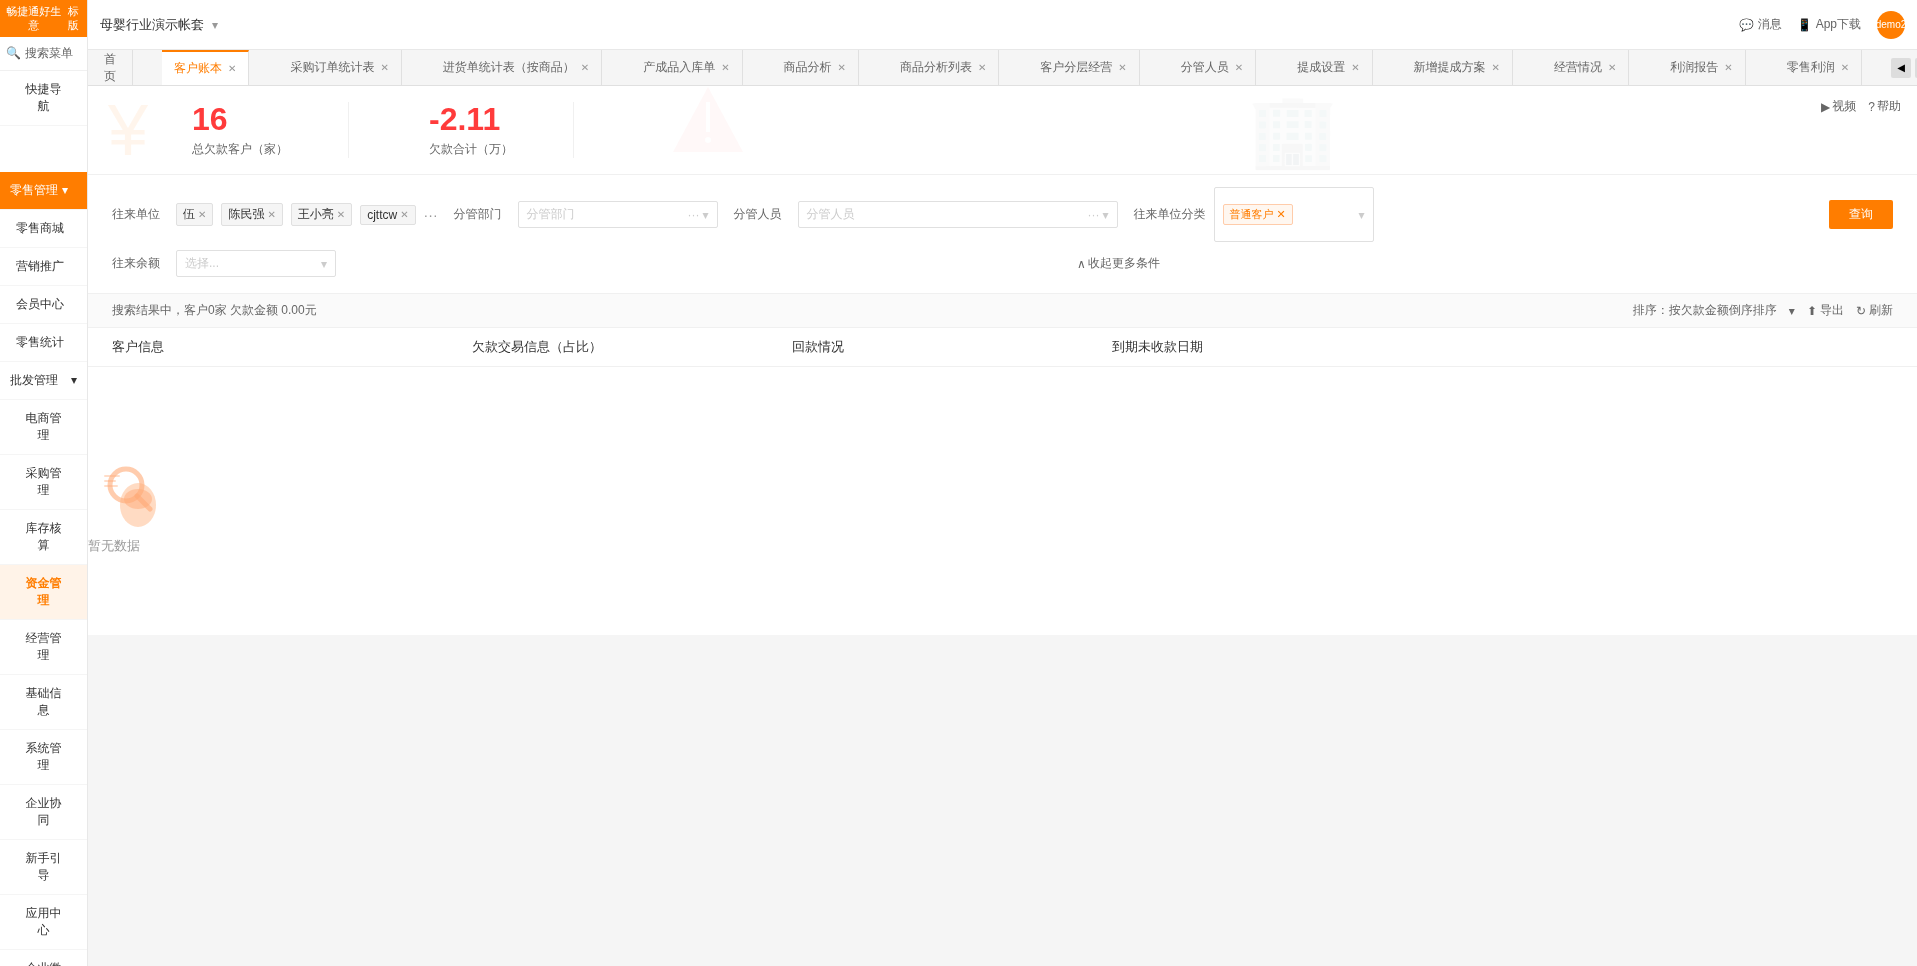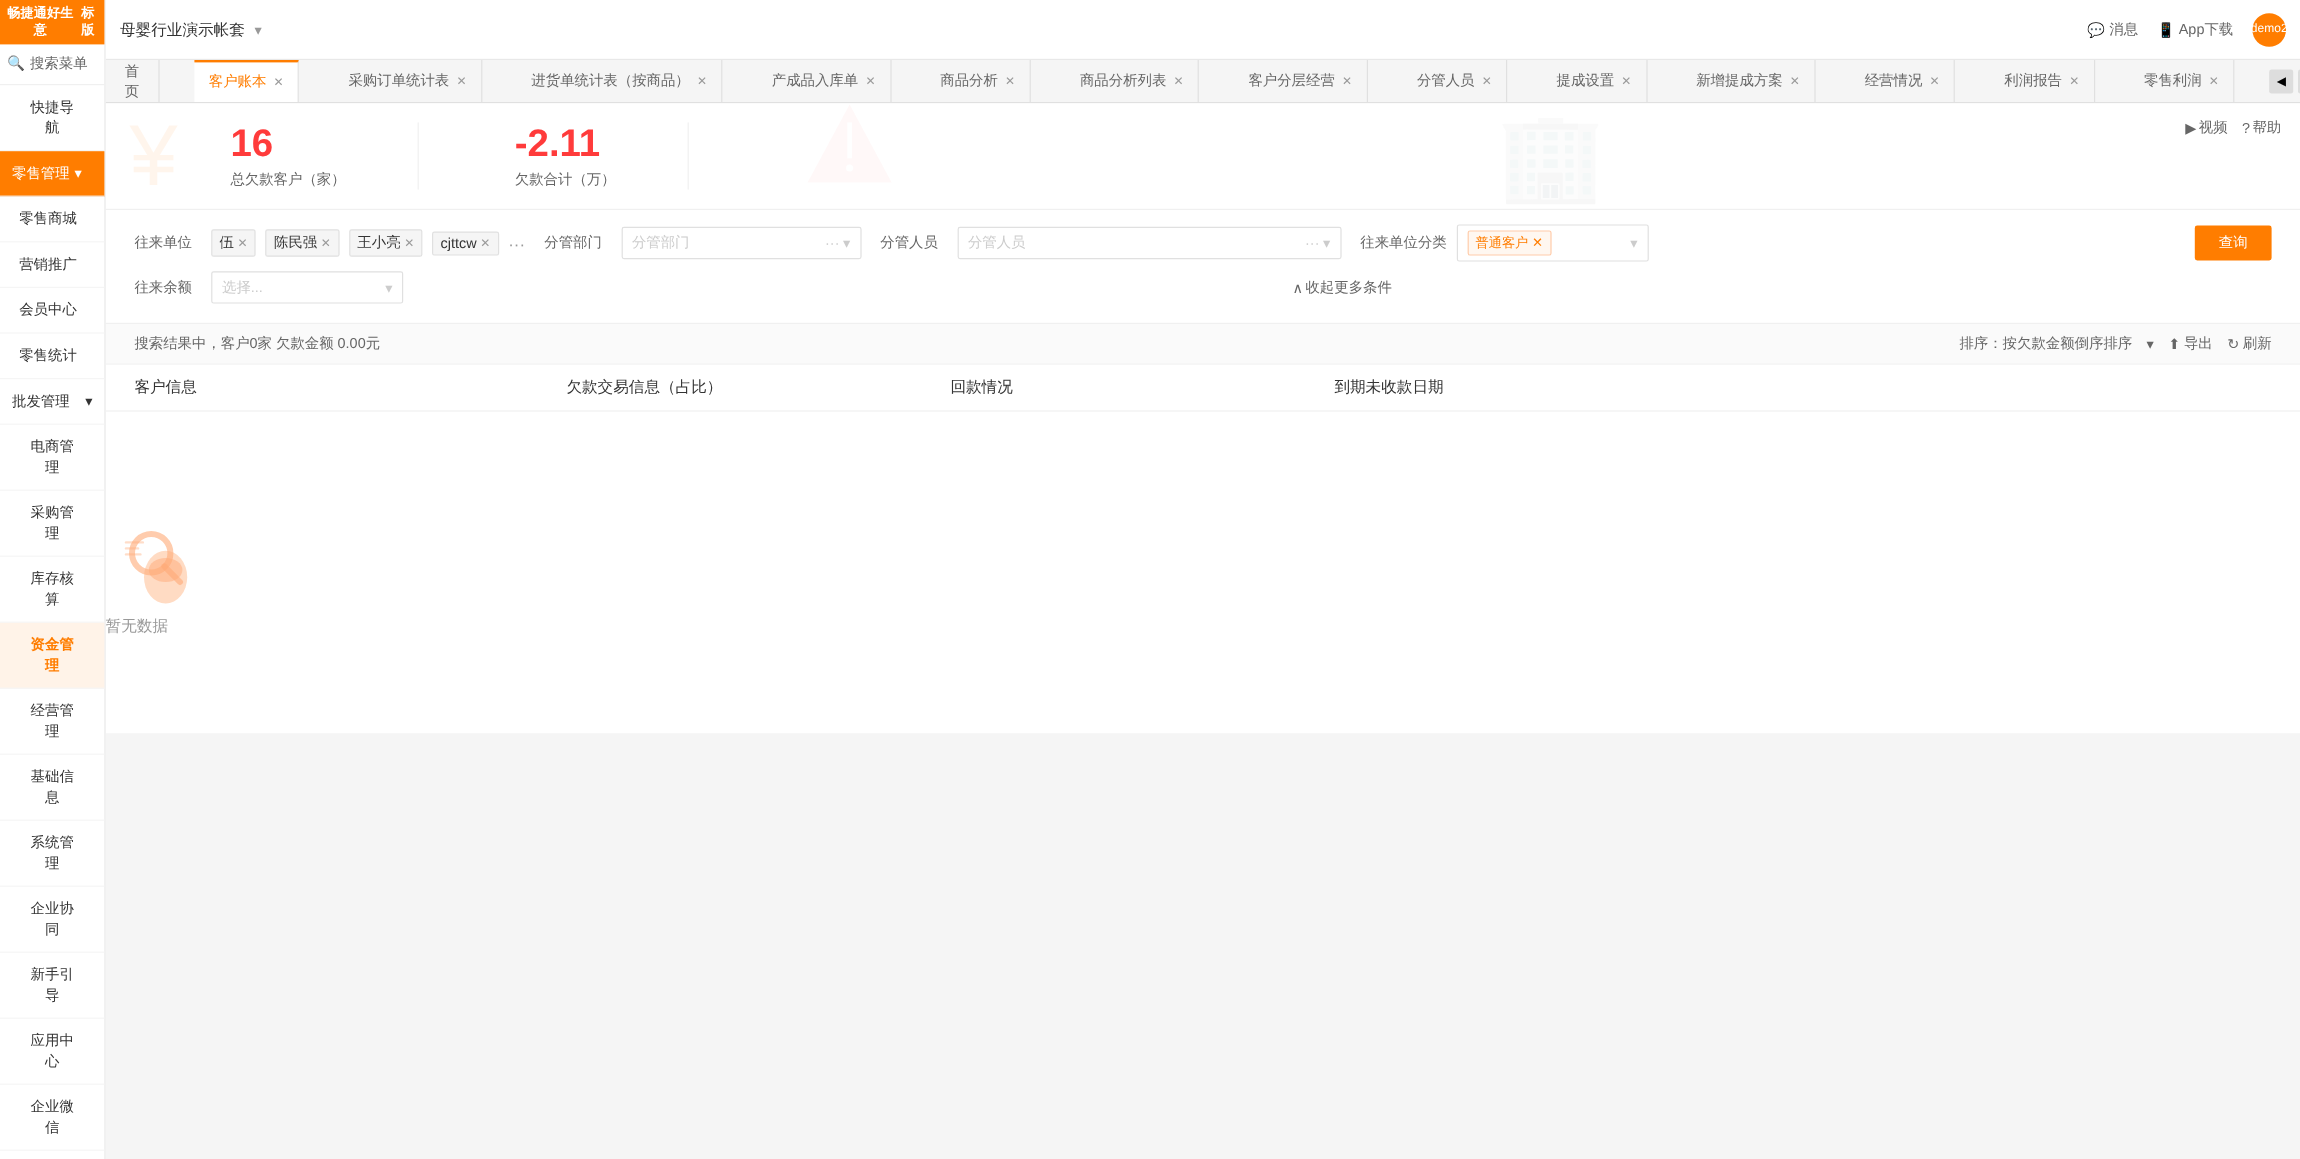"畅捷通好生意" .sidebar-logo { font-weight: bold -> normal }
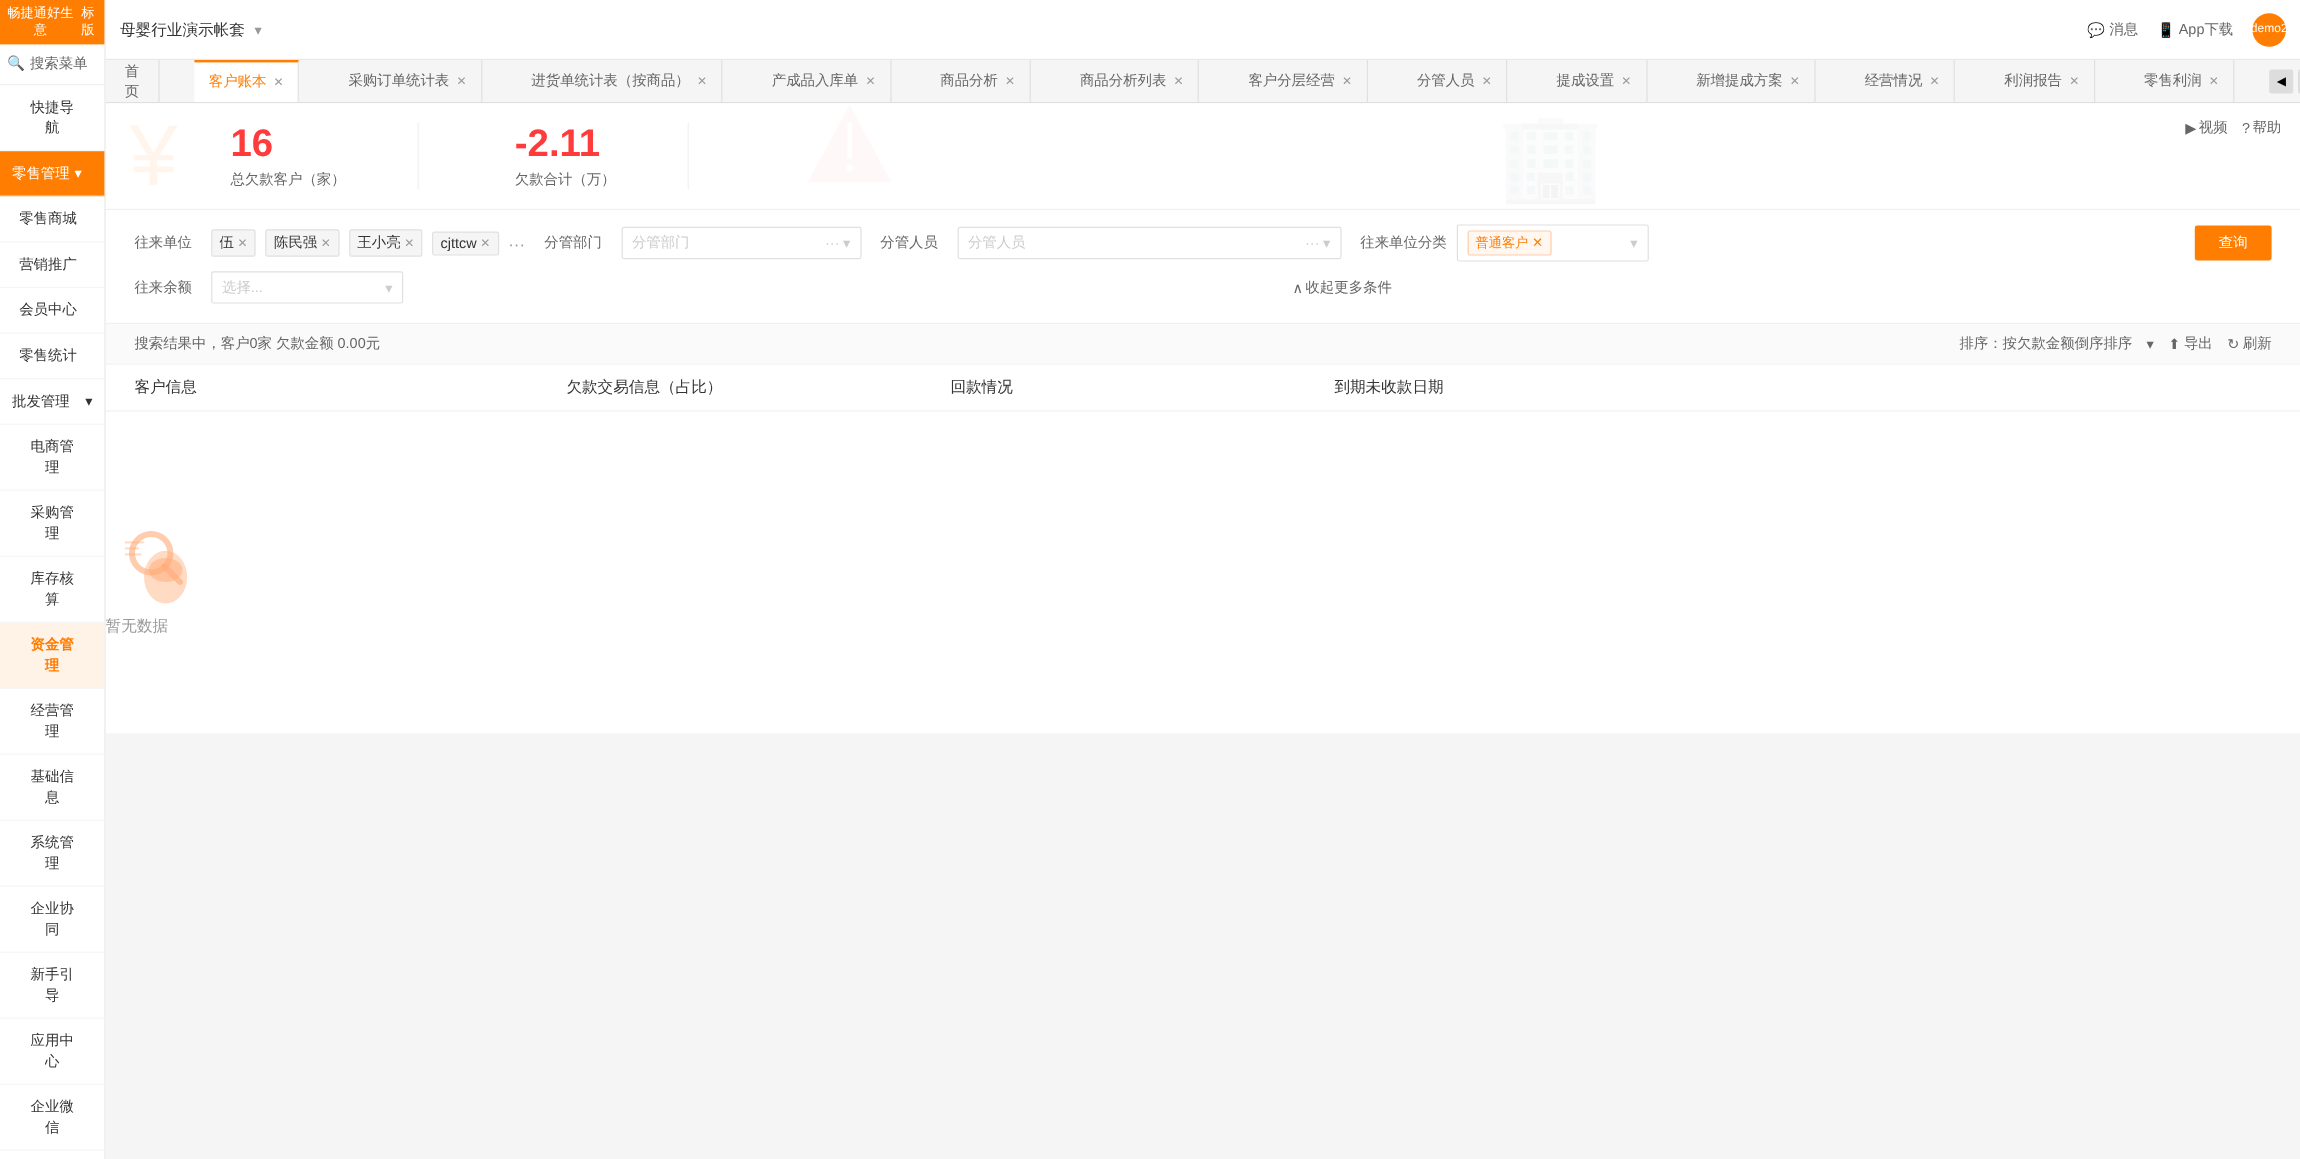"零售管理" div.sidebar-nav-item { margin-top: none -> 46px }
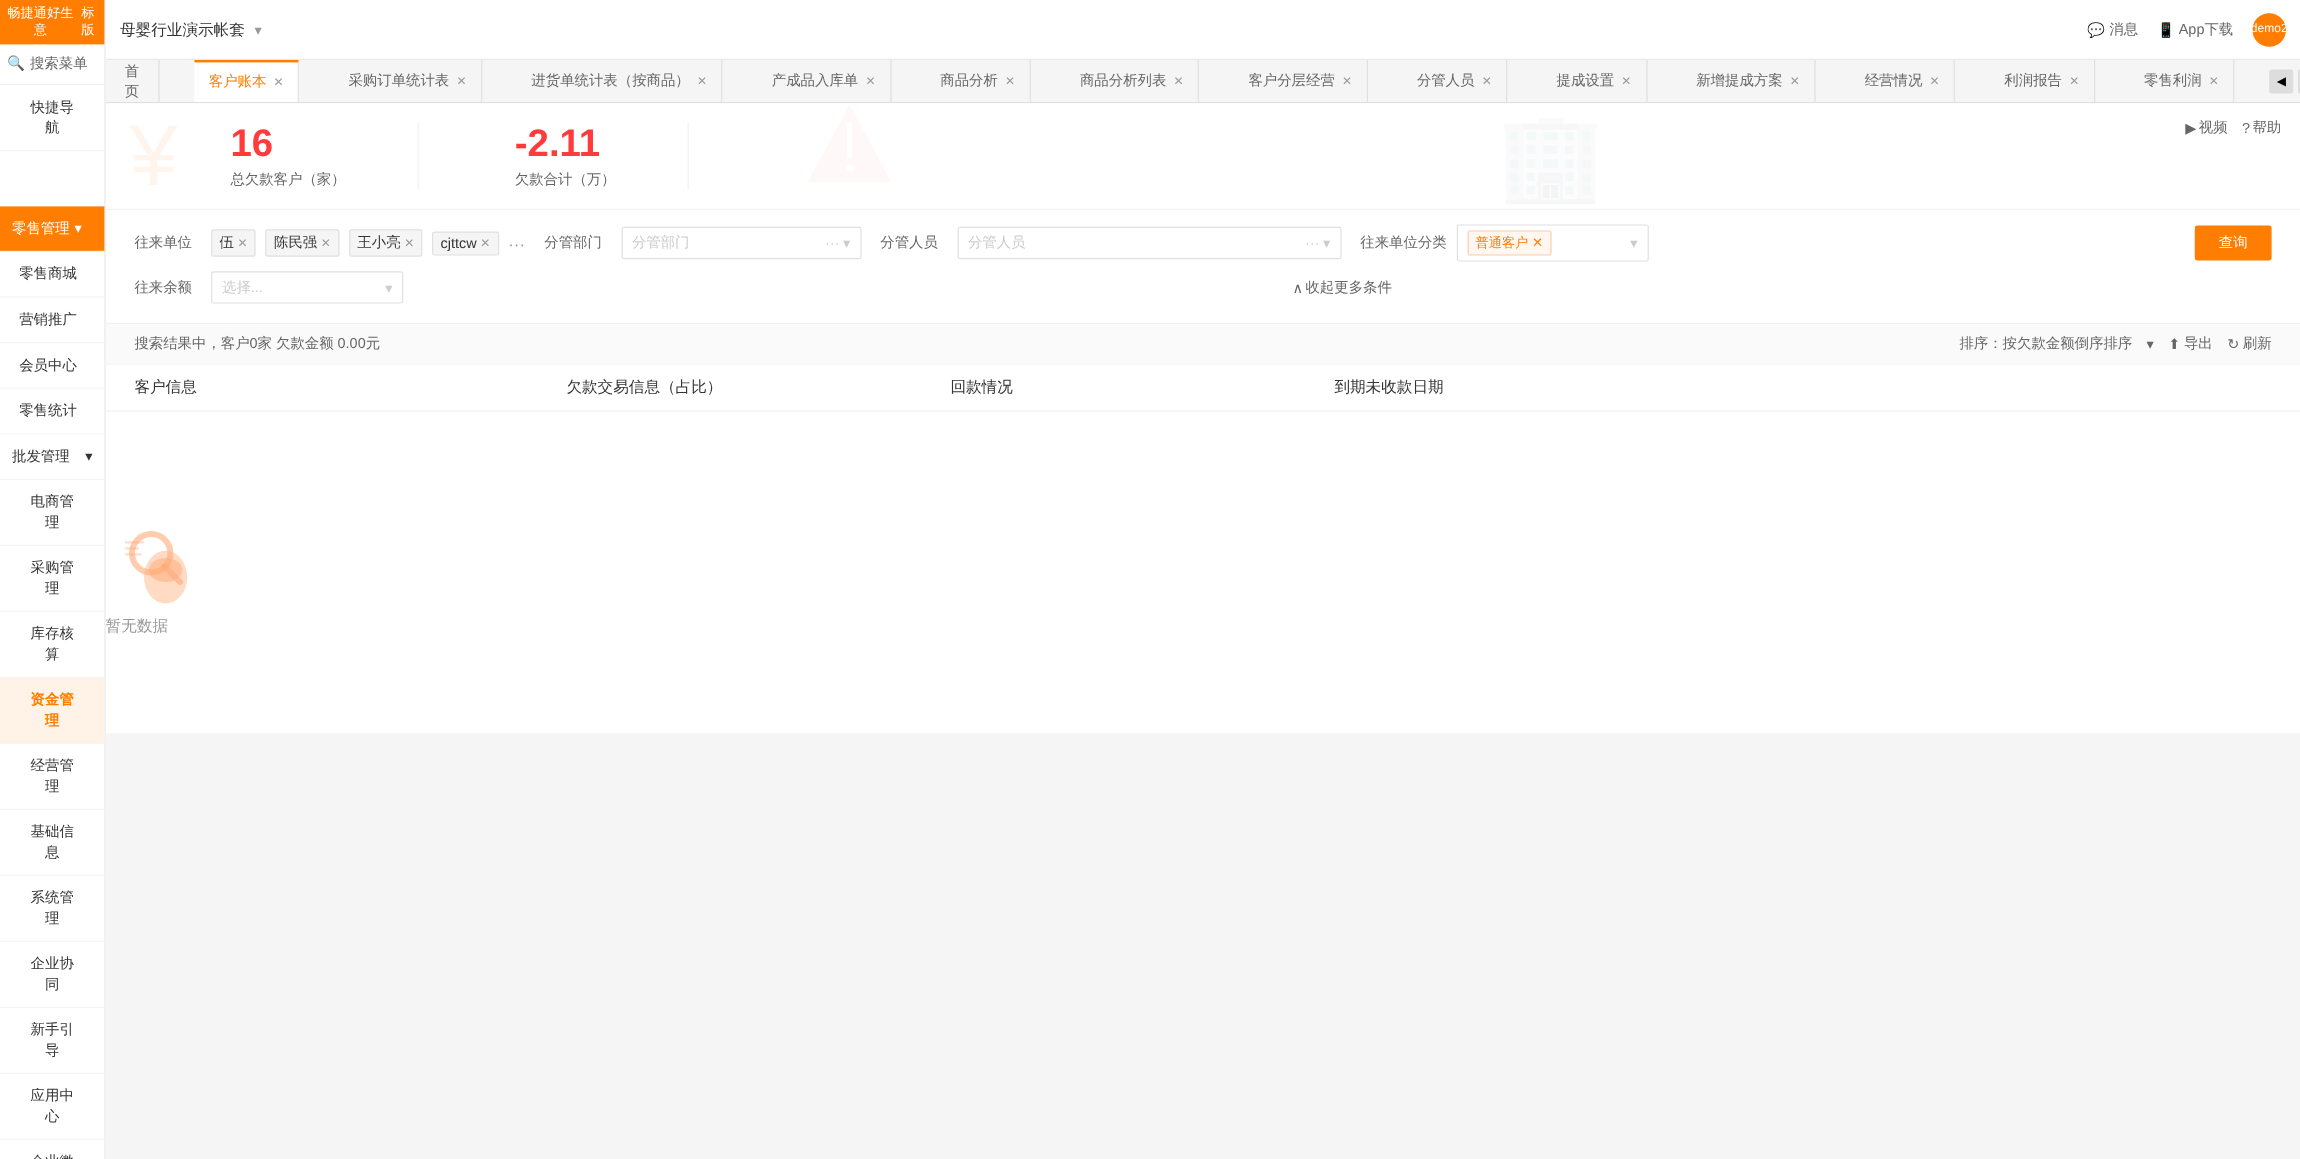"普通客户" .filter-select-tag { padding: 4px 8px -> 16px 8px }
